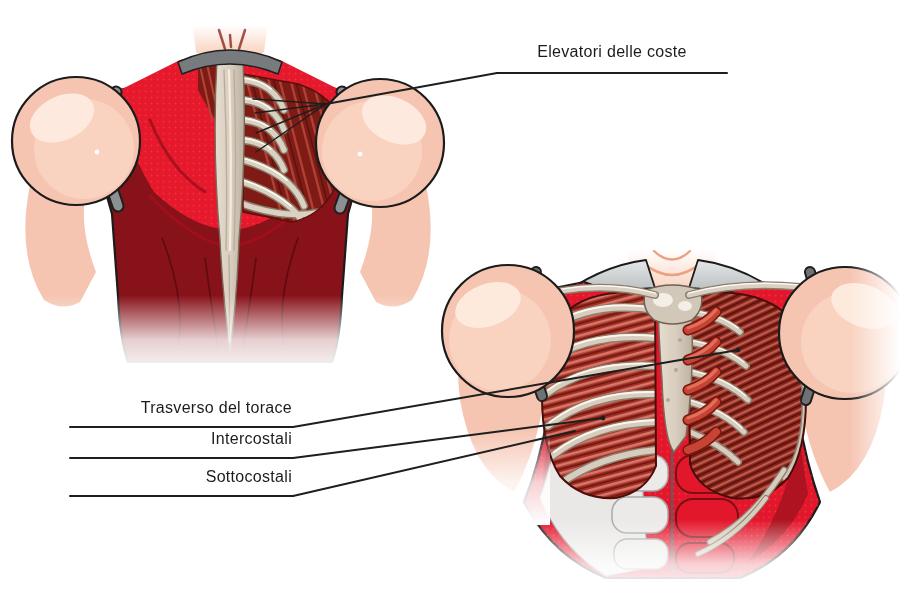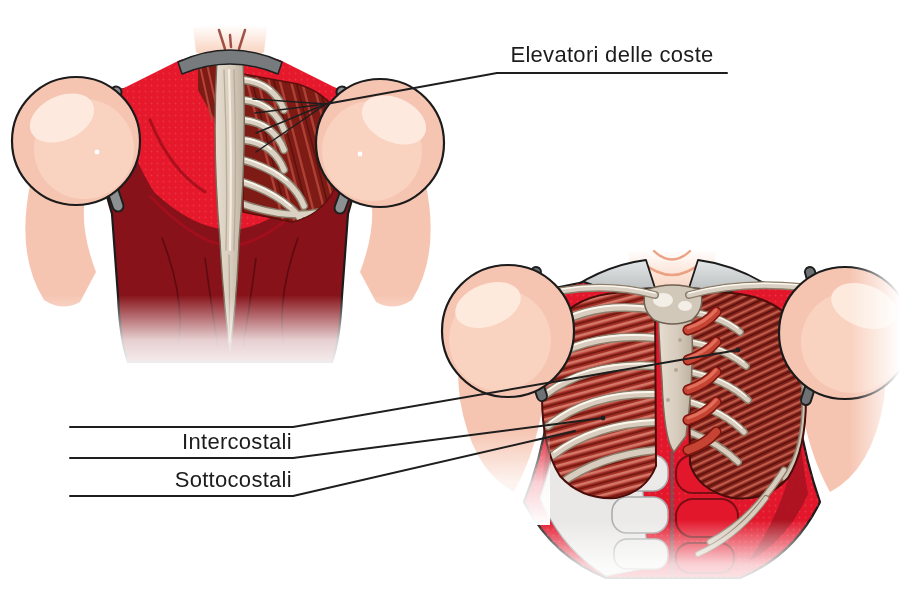"Elevatori delle coste" .label { font-size: 22px -> 16px }
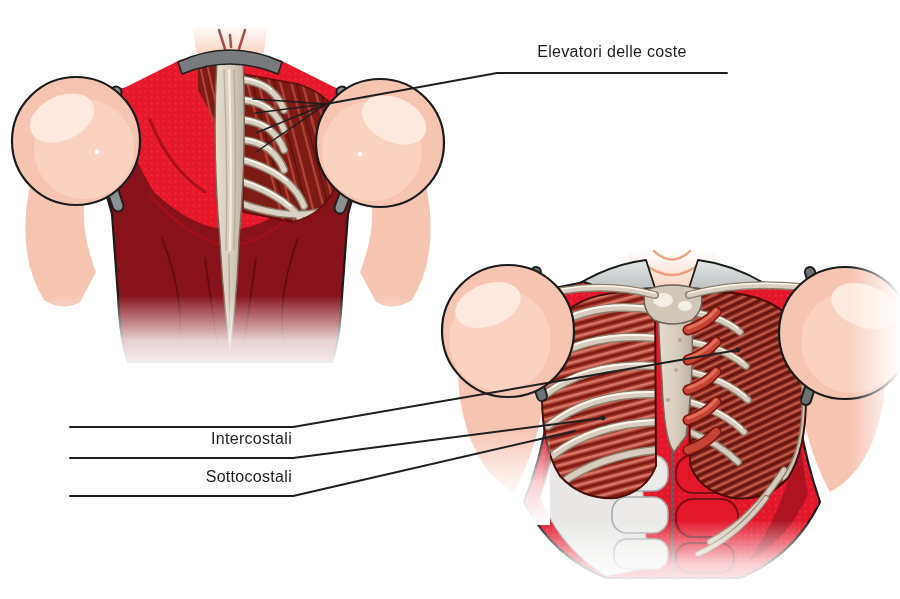"Trasverso del torace" div.label { html: none -> <div>Trasverso del torace</div> }
